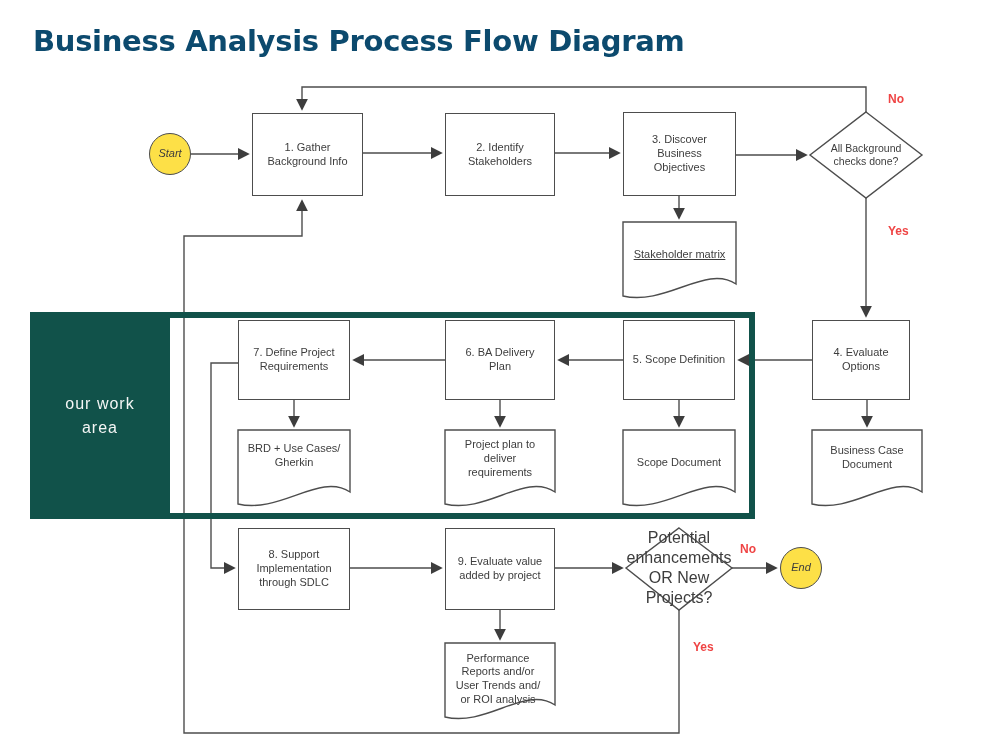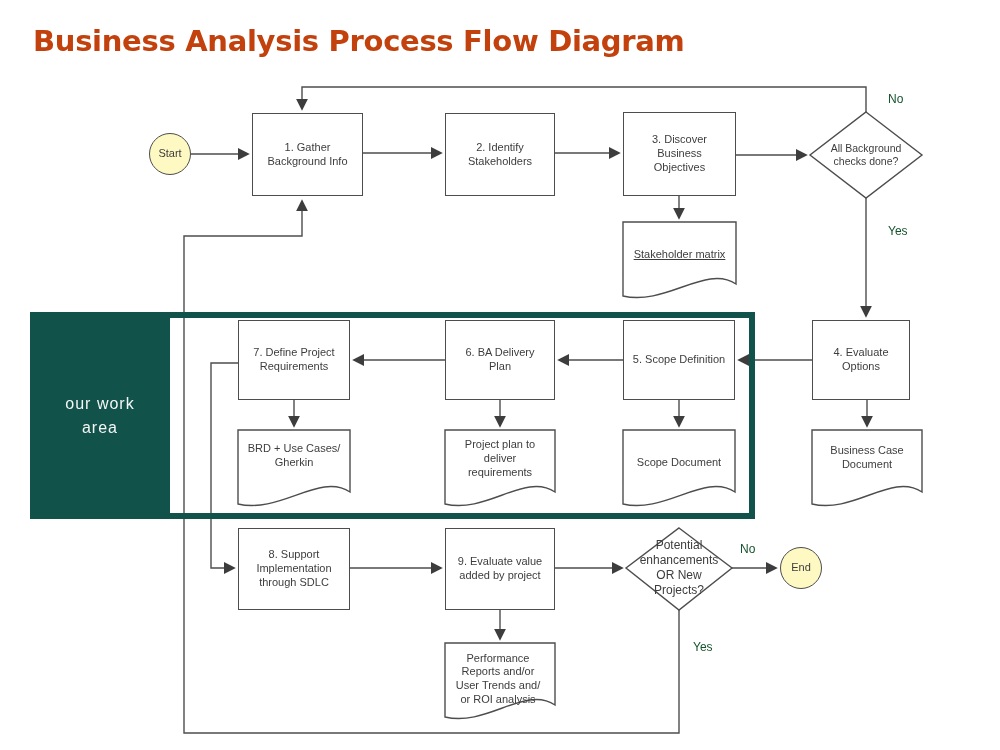"Business Analysis Process Flow Diagram" .page-title { color: #c2410c -> #0c4a6e }
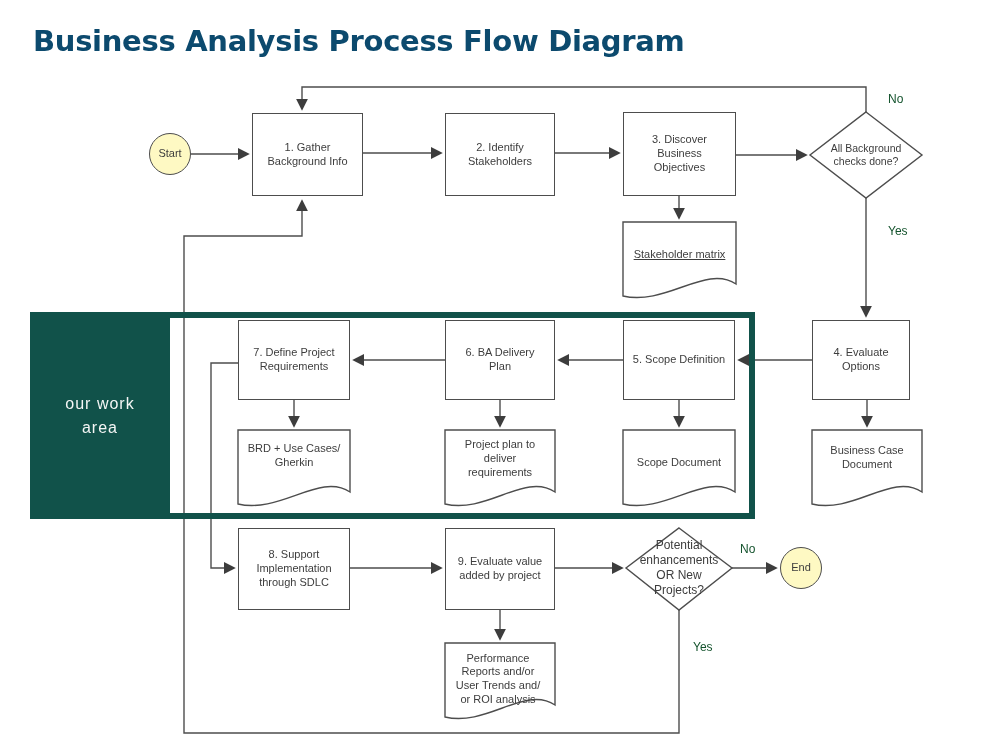"No" .edge-label { color: #14532d -> #ef4444; font-weight: none -> bold }
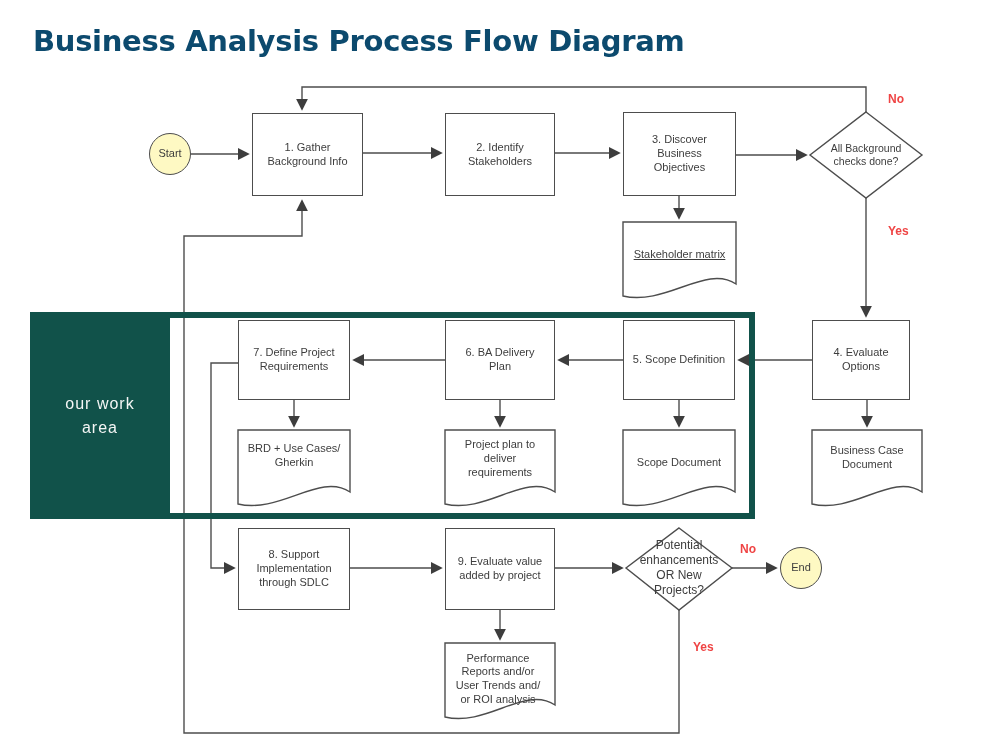"Start" .terminator { background: #fef9c3 -> #fde047; font-style: none -> italic }
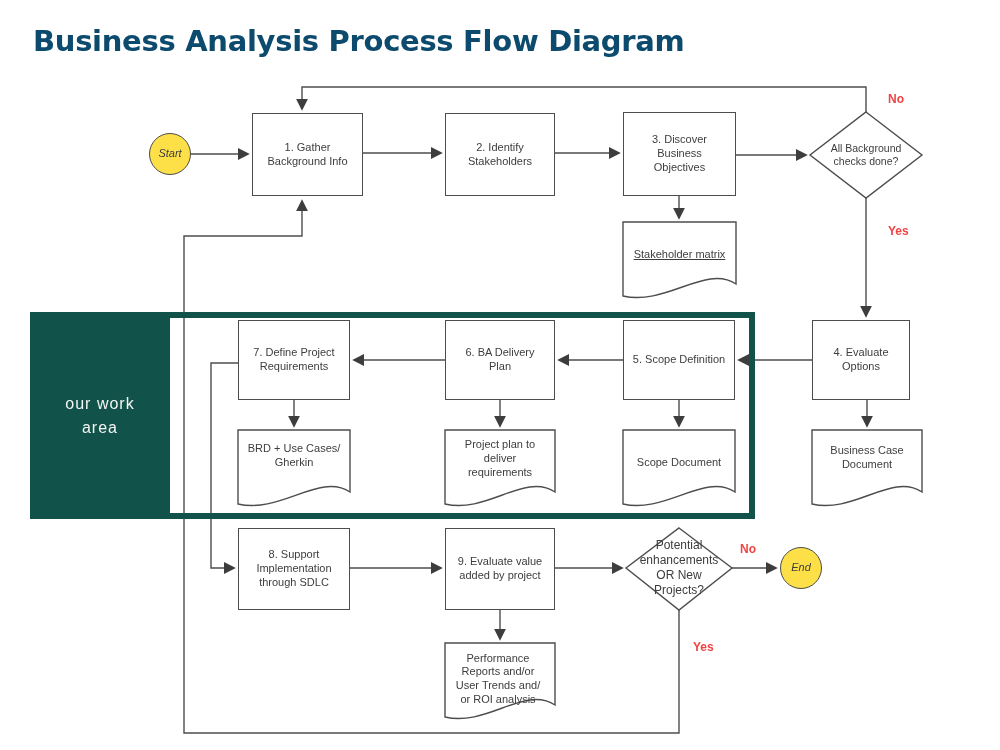"Potential" div.node { font-size: 12px -> 16px }
